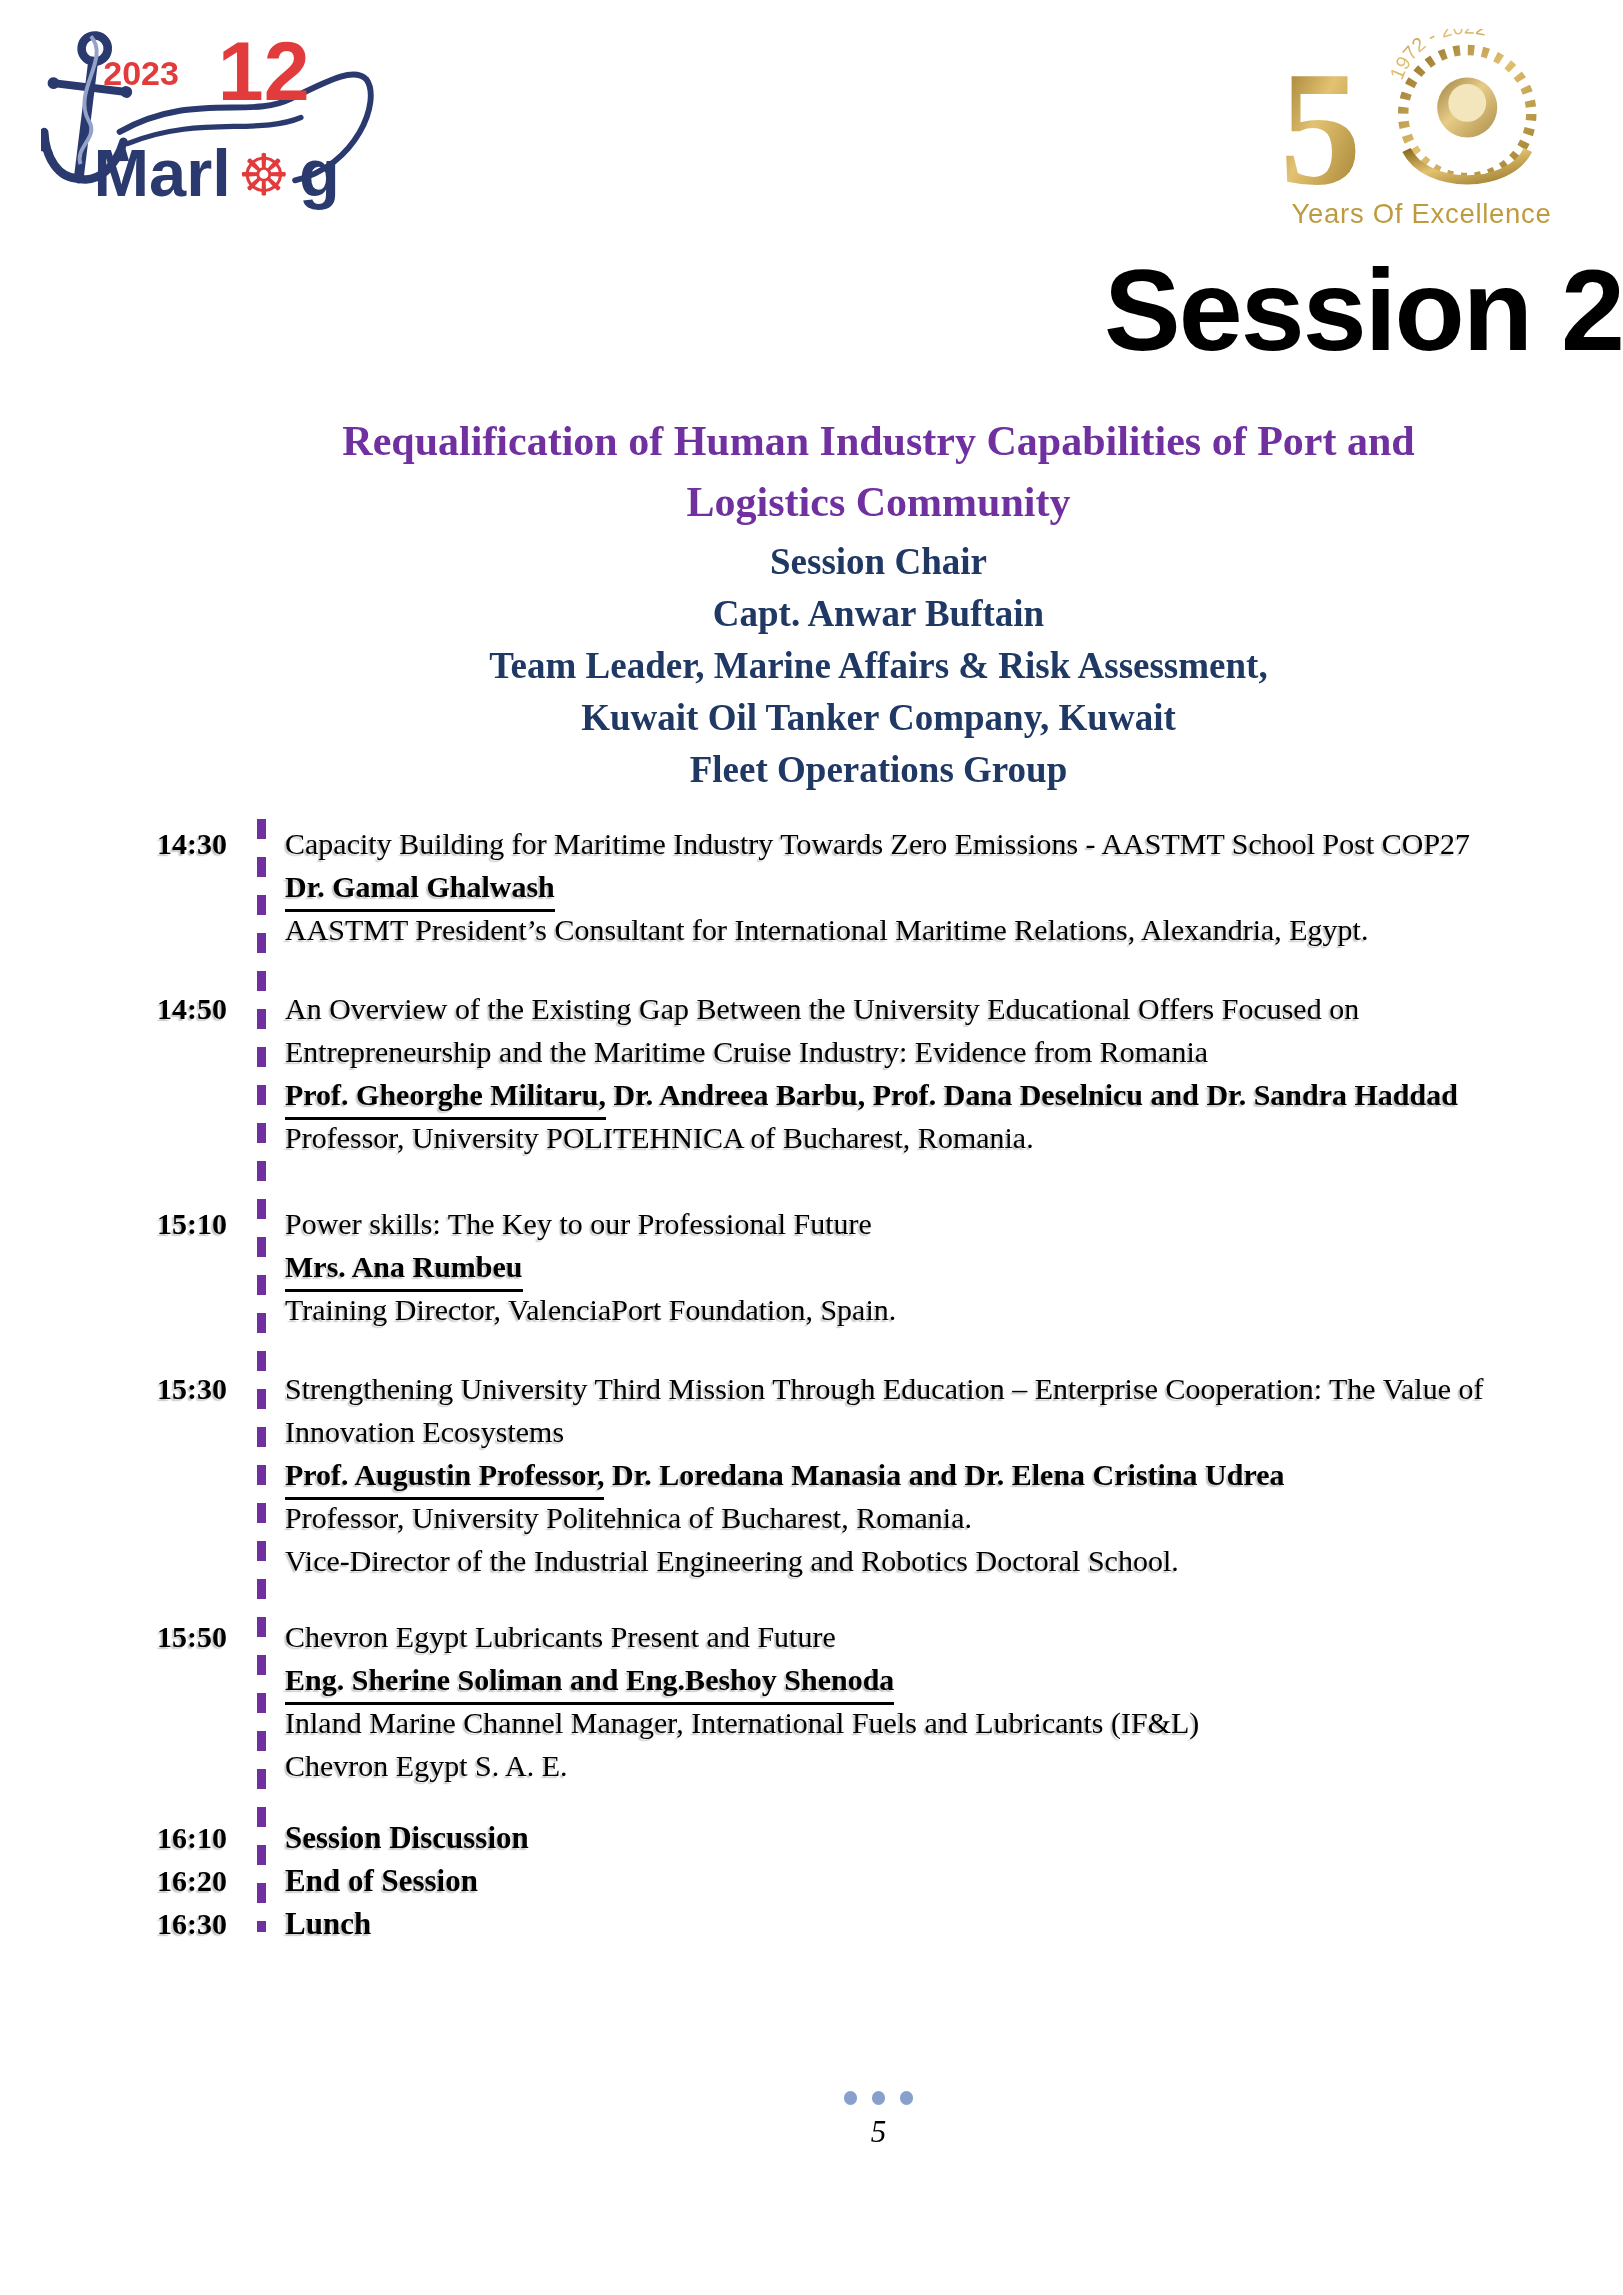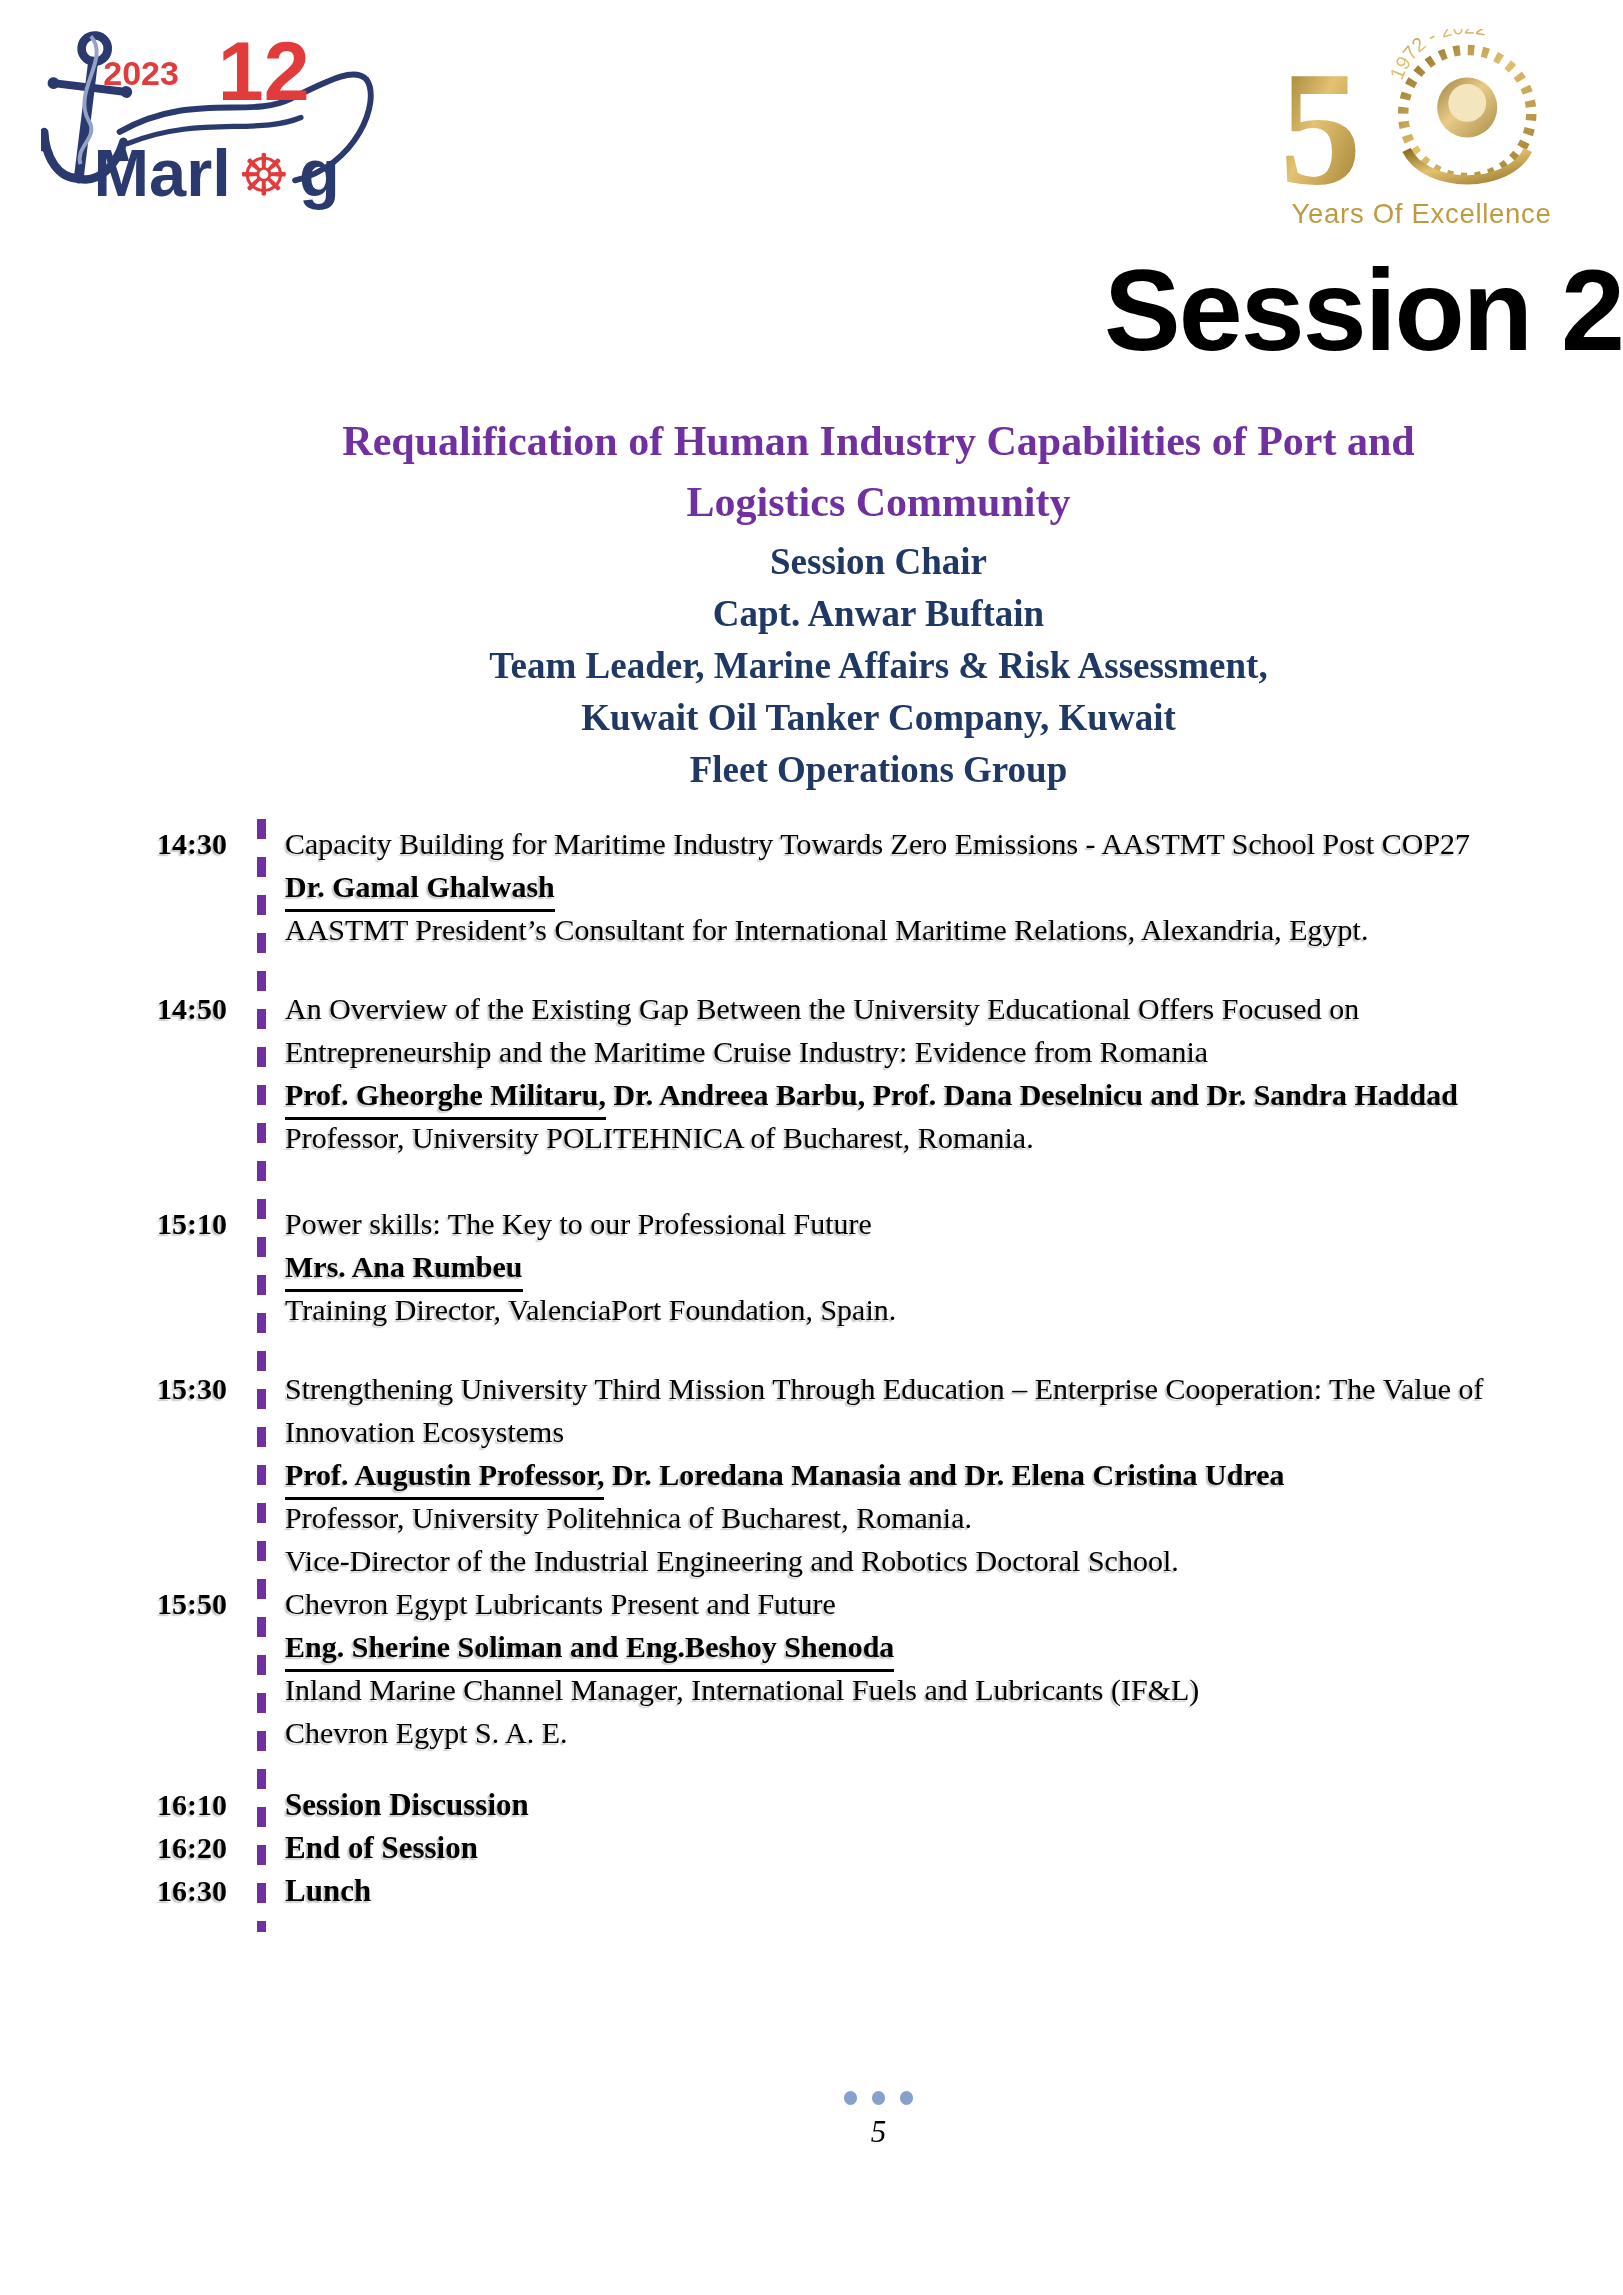"15:30" .mb4 { margin-bottom: none -> 33px }
